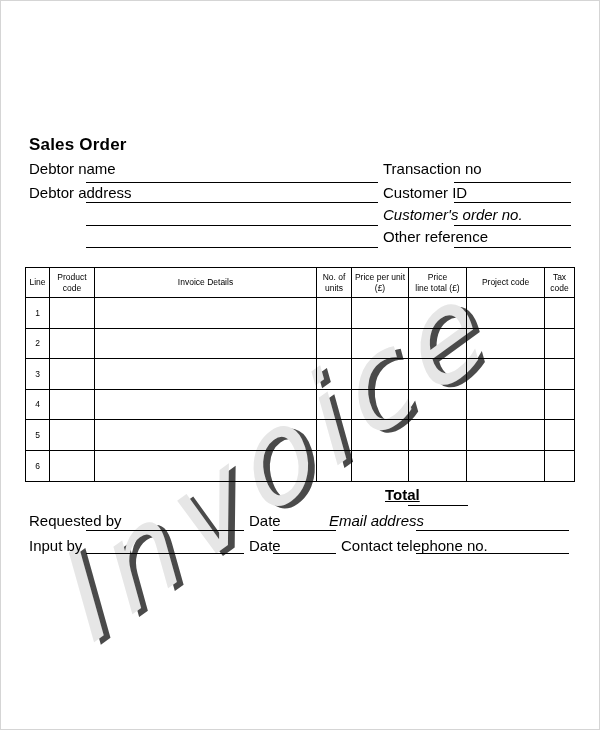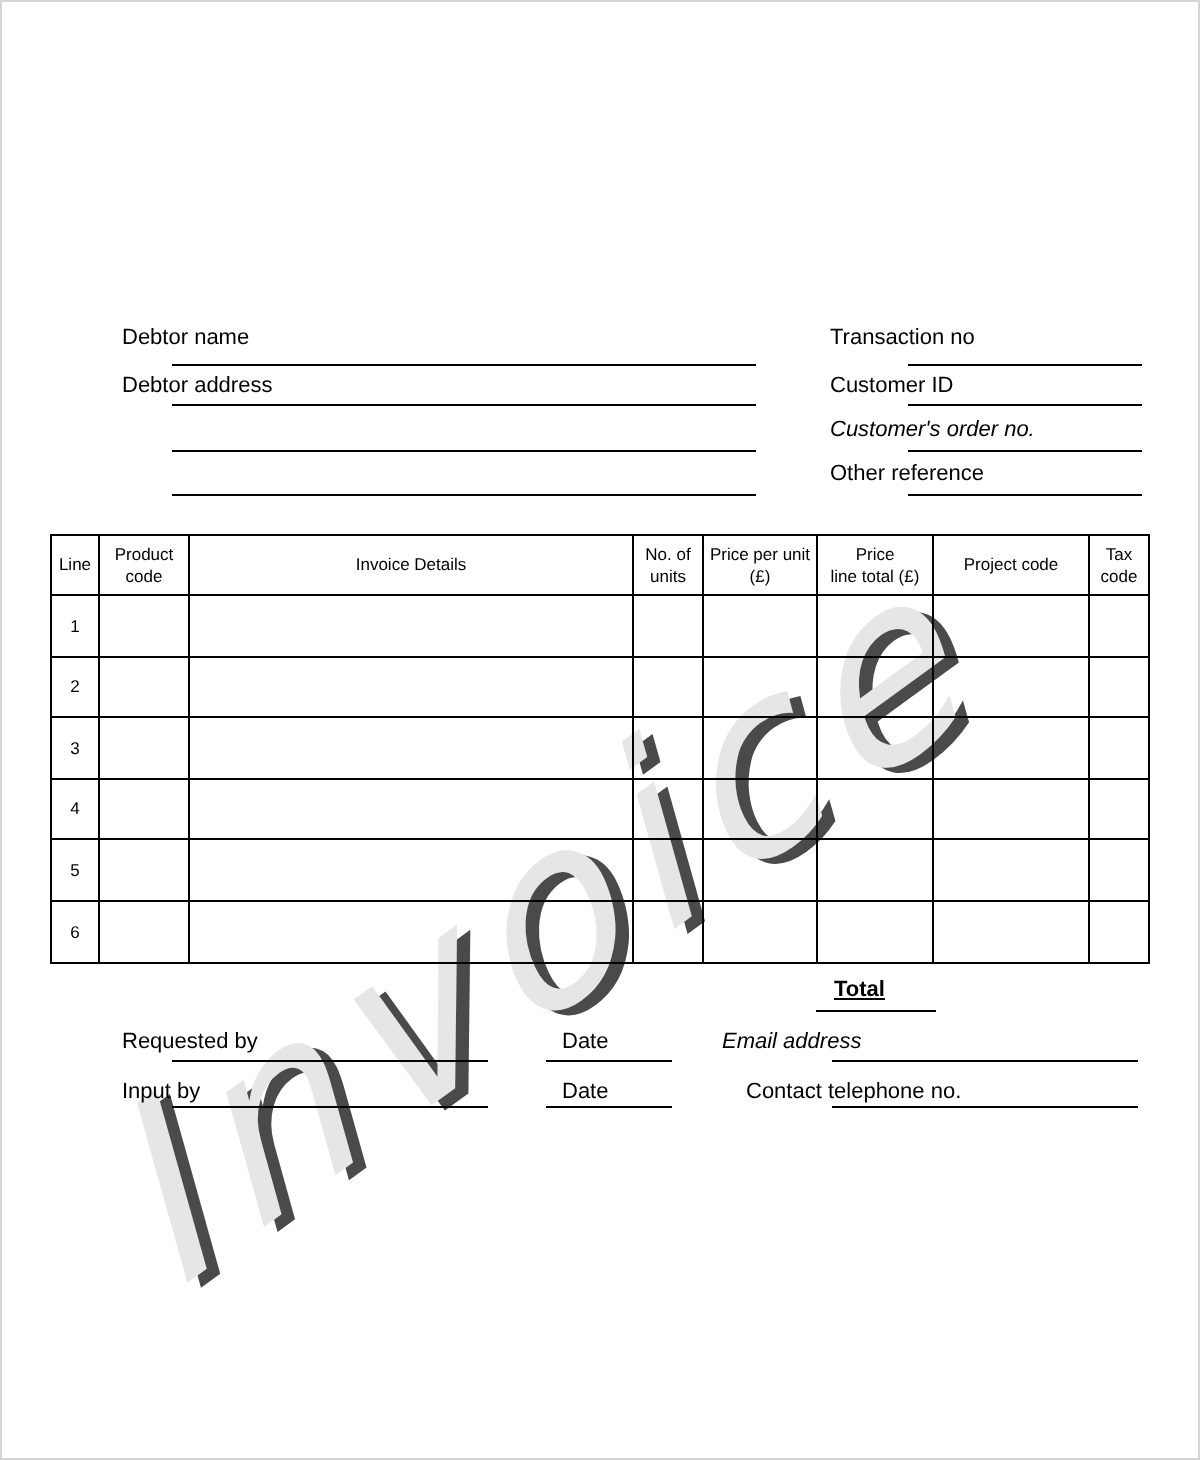"Sales Order" div.title { html: none -> <div>Sales Order</div> }
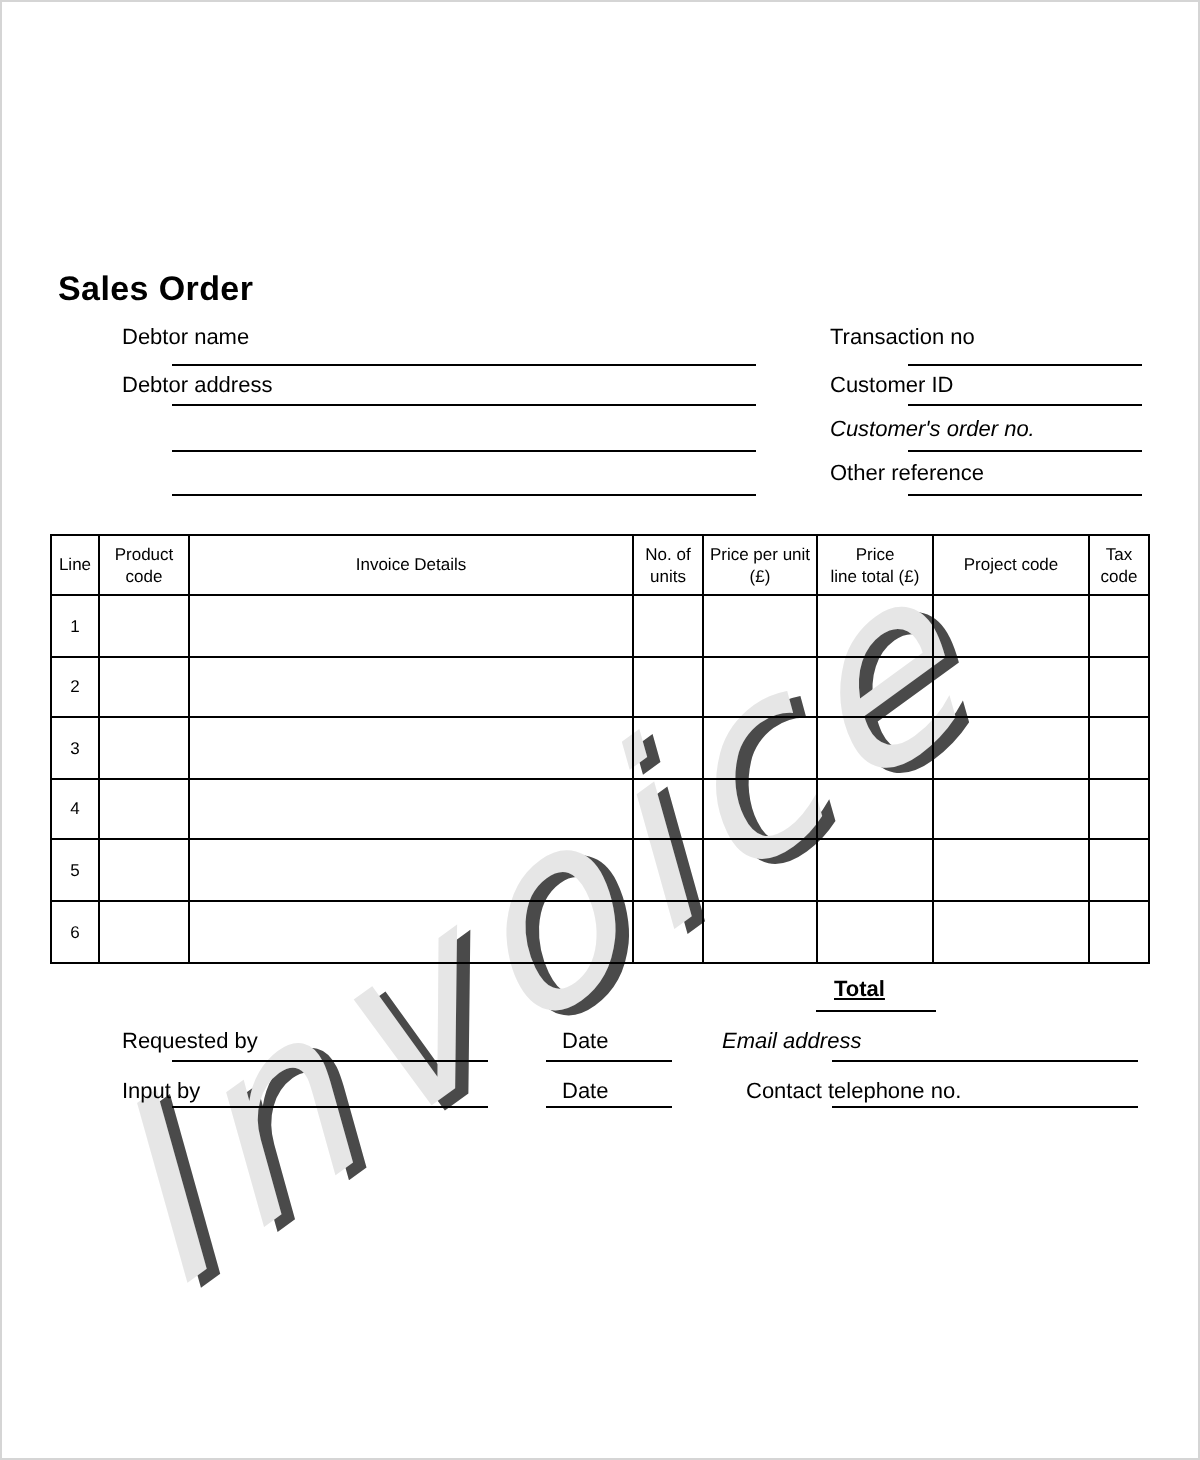"Debtor name" .lbl { font-size: 11px -> 15px; margin-left: 32px -> none }
